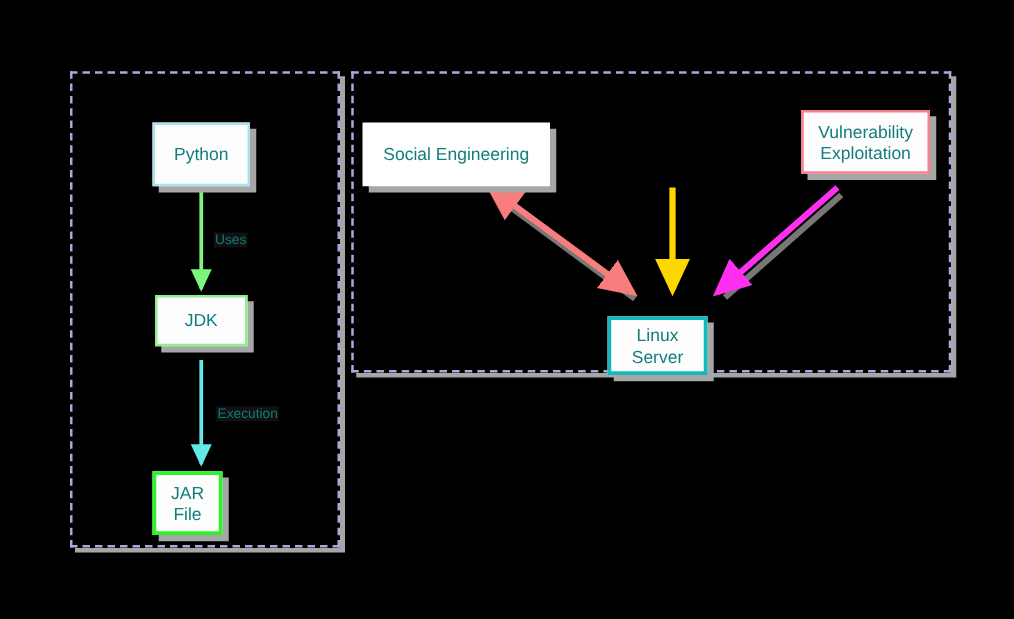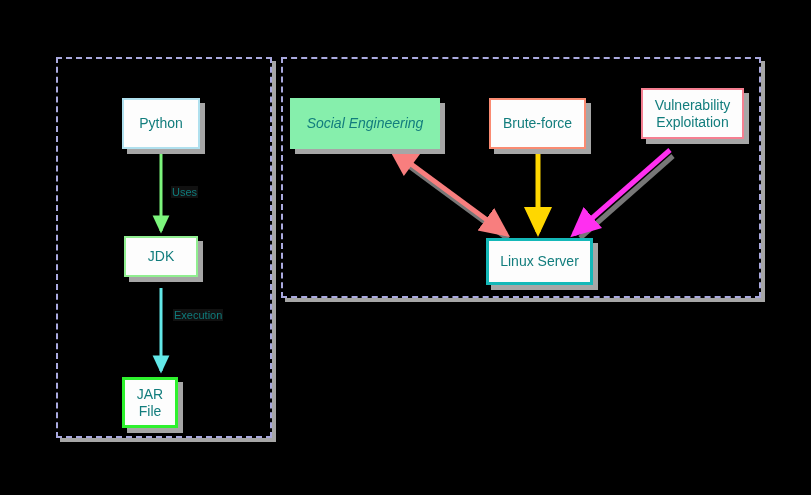"Social Engineering" div.node { background: #86efac -> #ffffff; font-style: italic -> none }
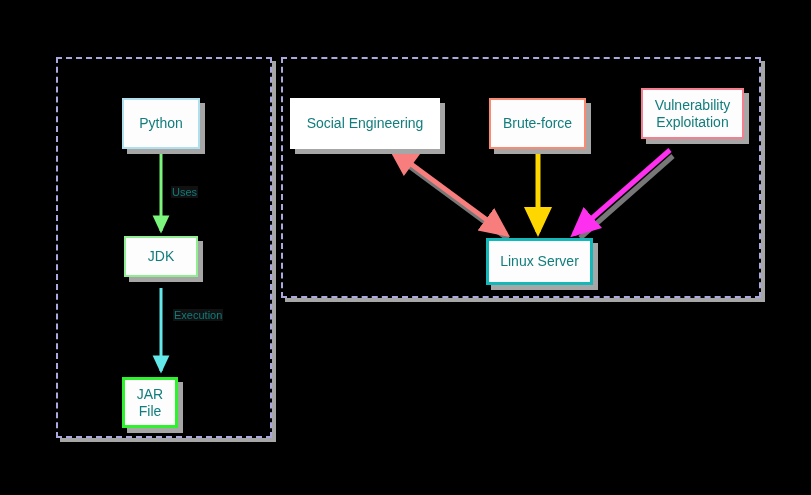"Brute-force" div.node { html: <div> <span>Brute-force</span> </div> -> none }
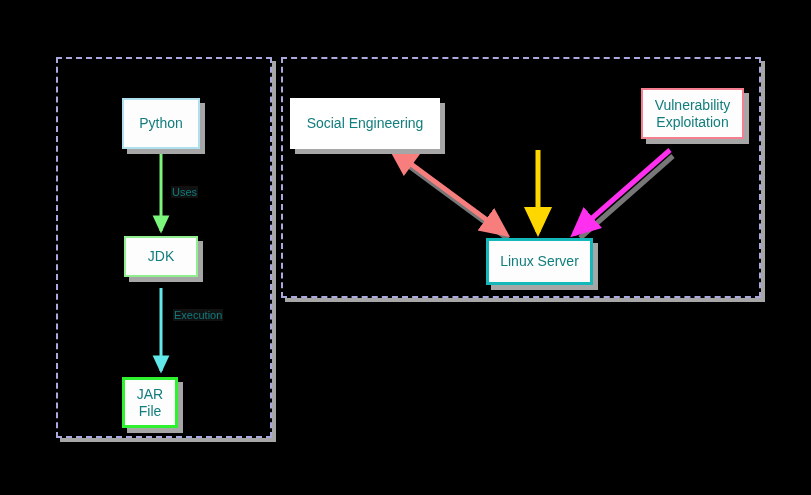"Linux Server" div.node { top: 238px -> 253px; width: 107px -> 80px }
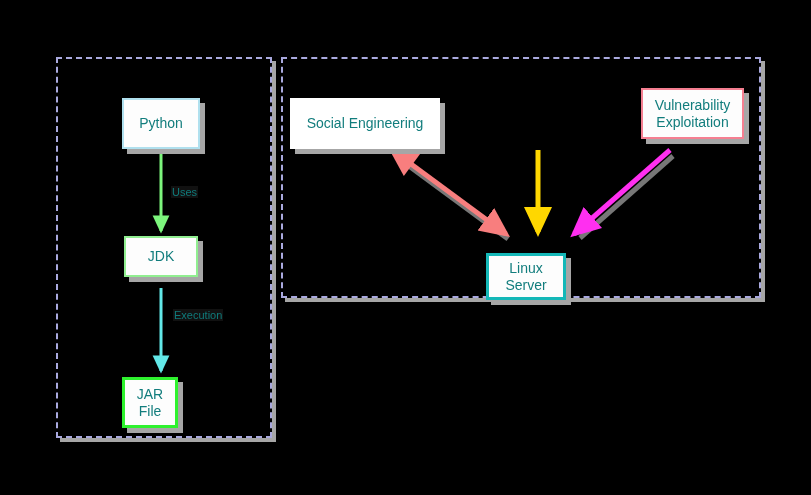"Execution" div.edge-label { top: 309px -> 325px }
